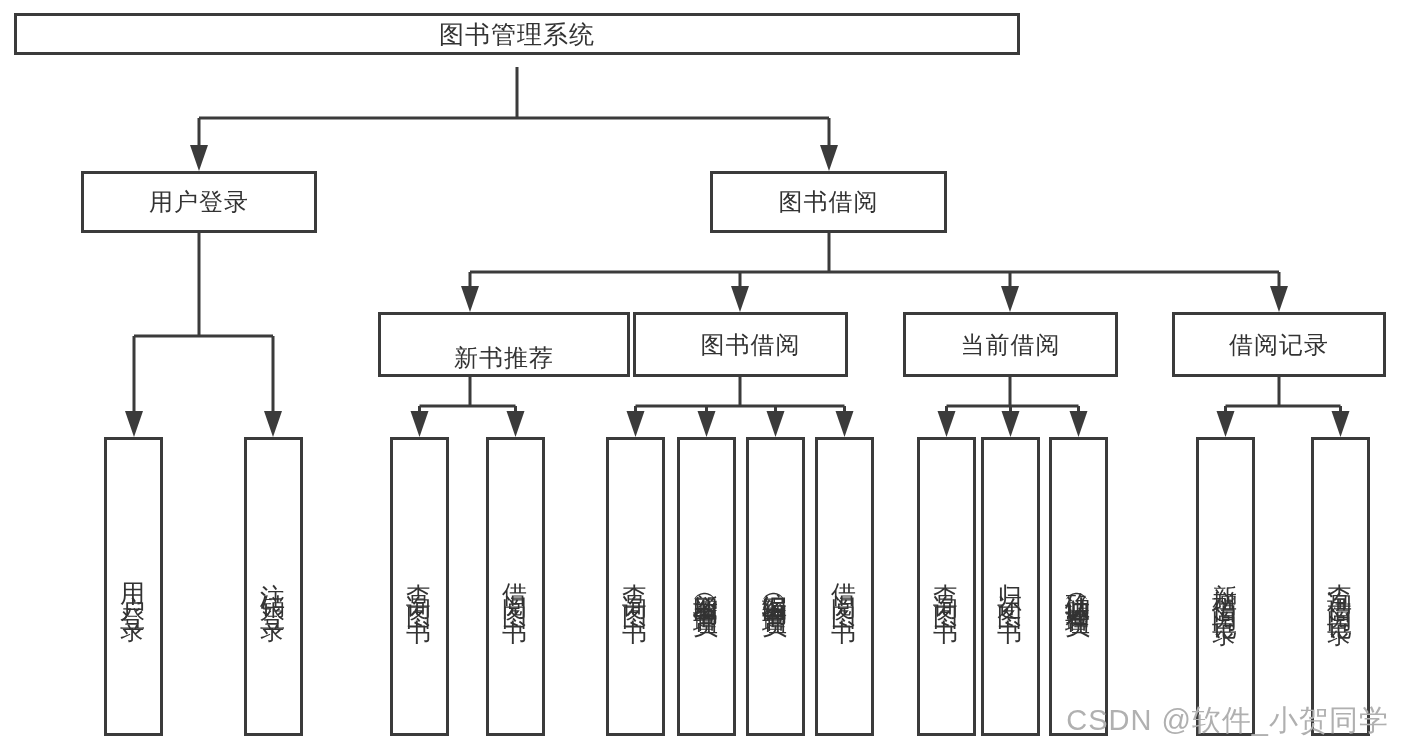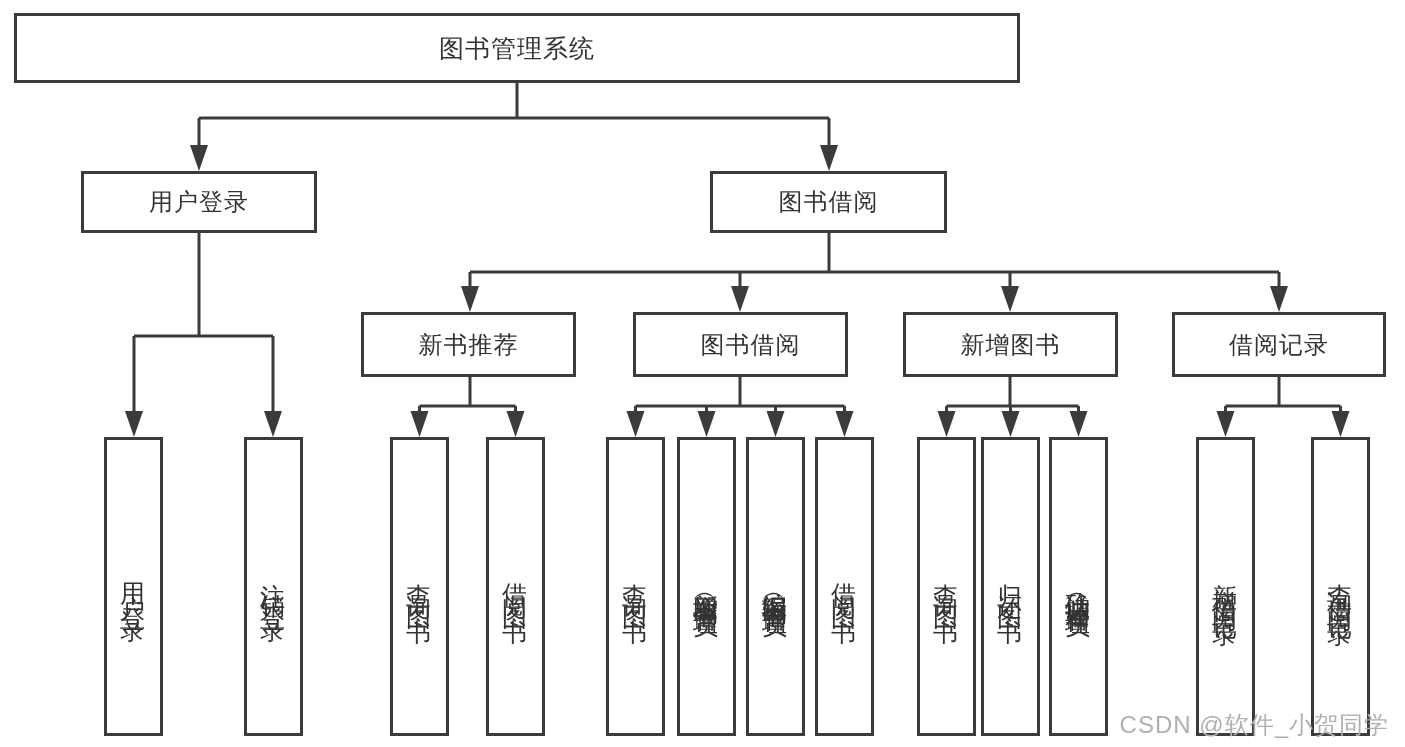"图书管理系统" .root-node { height: 70px -> 42px }
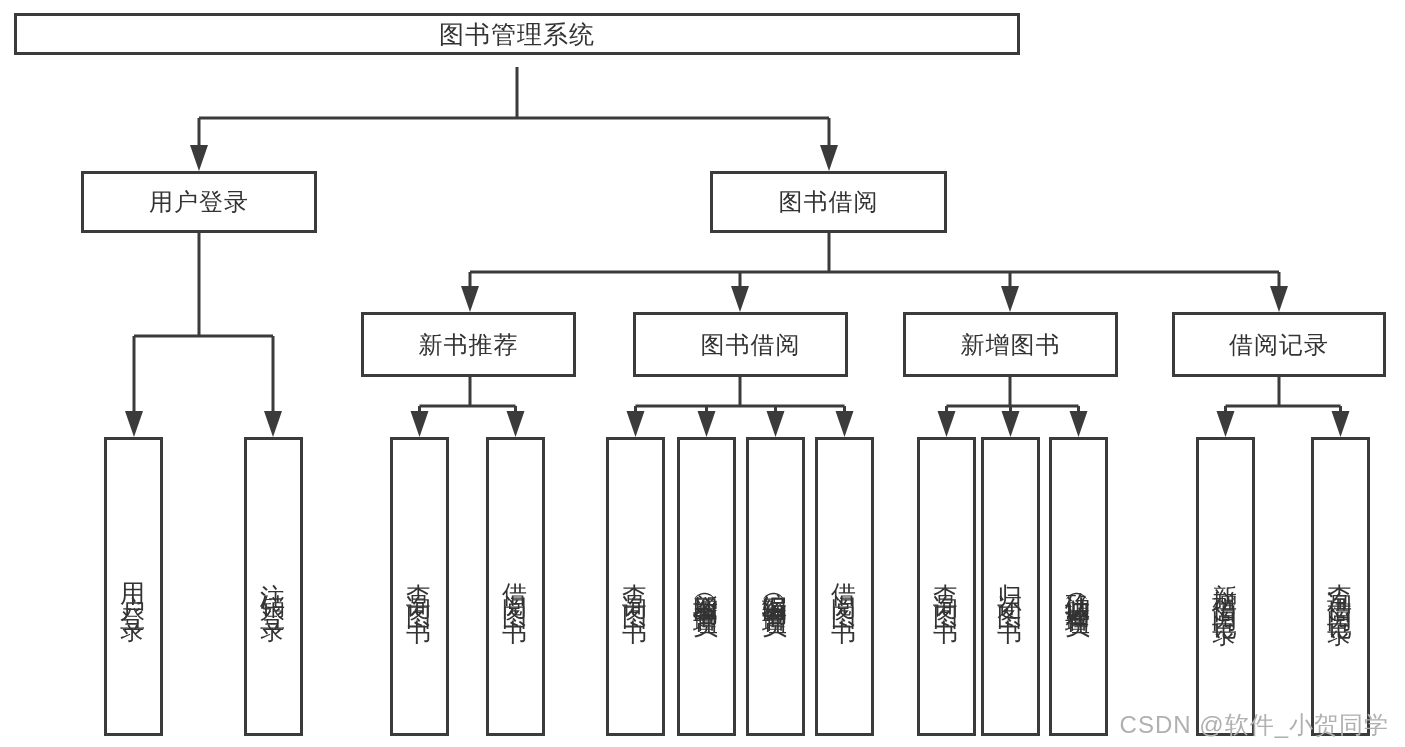"新书推荐" div.node { align-items: none -> flex-end; left: 361px -> 378px; width: 215px -> 252px }
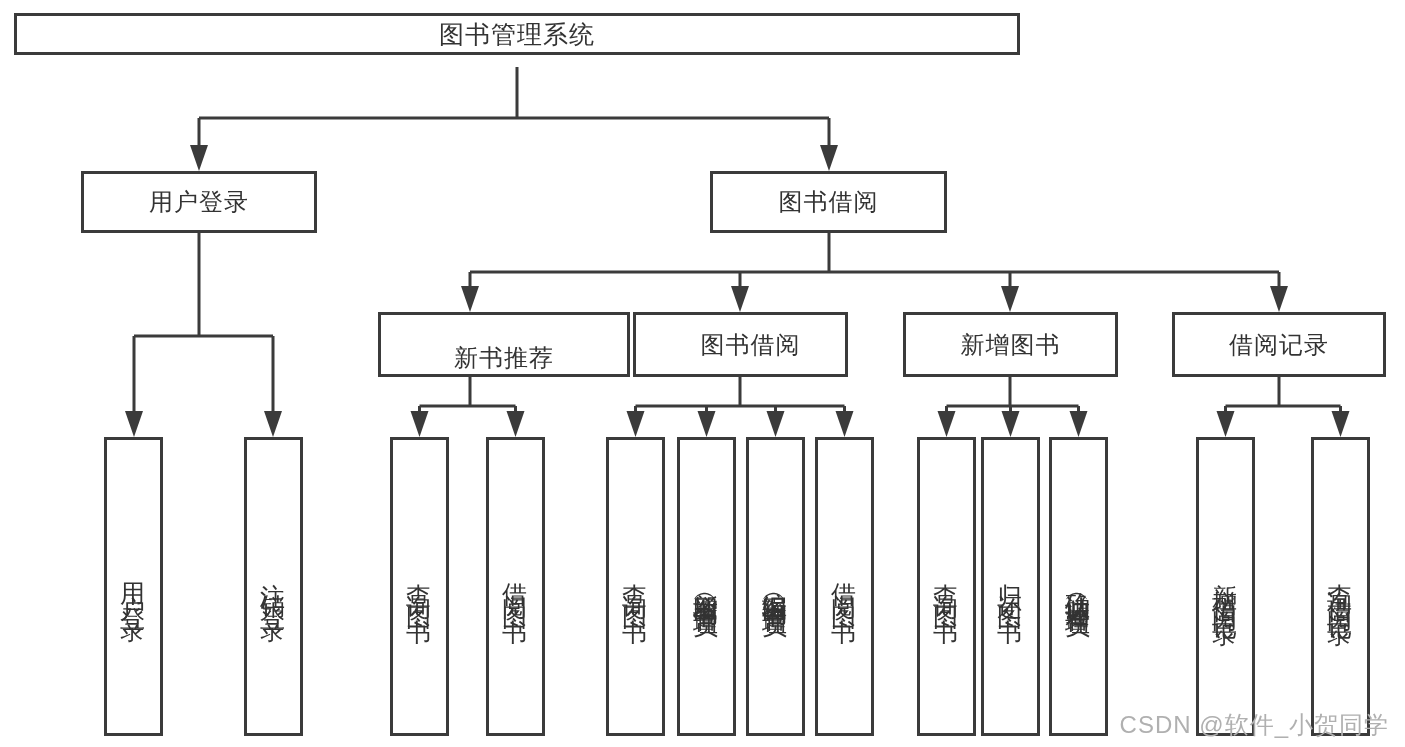"新增图书" span.lbl { text: 新增图书 -> 当前借阅 }
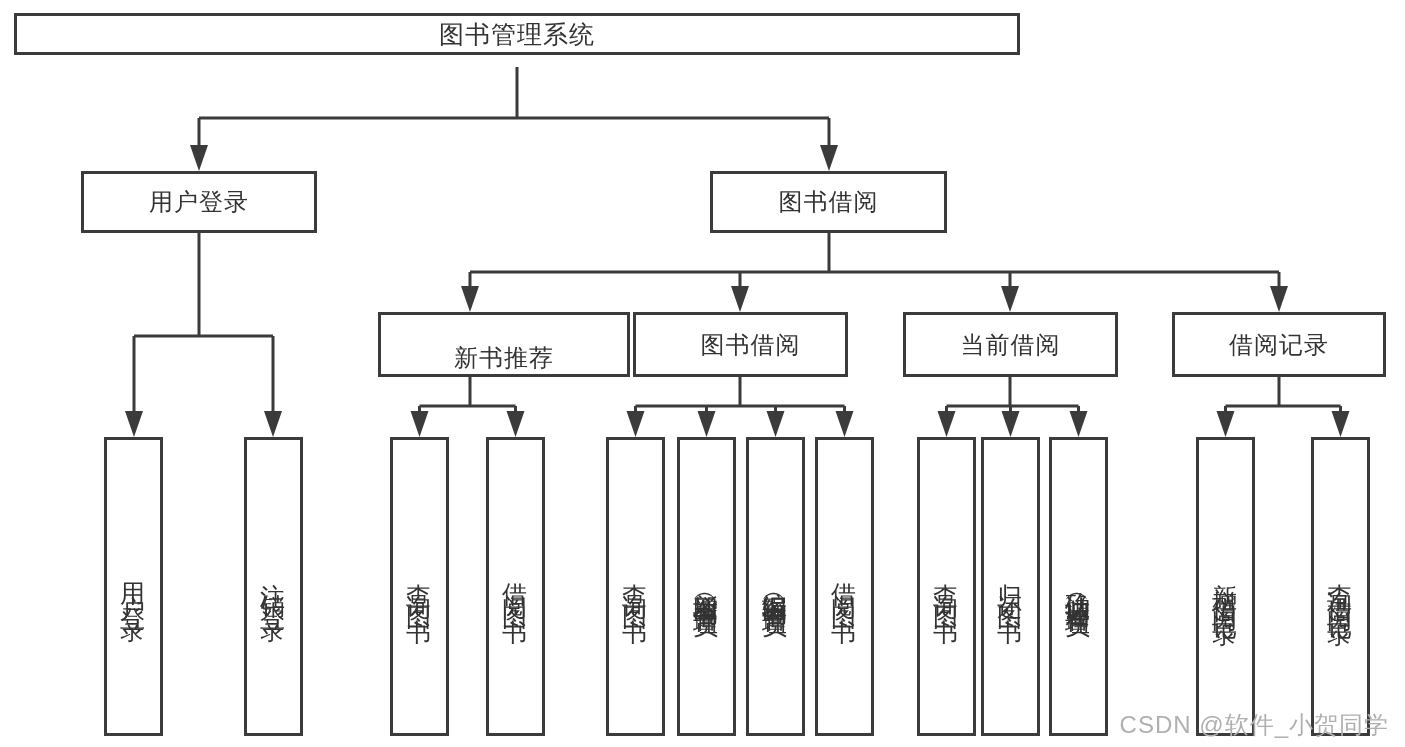"CSDN @软件_小贺同学" .watermark { font-size: 24px -> 29px }
